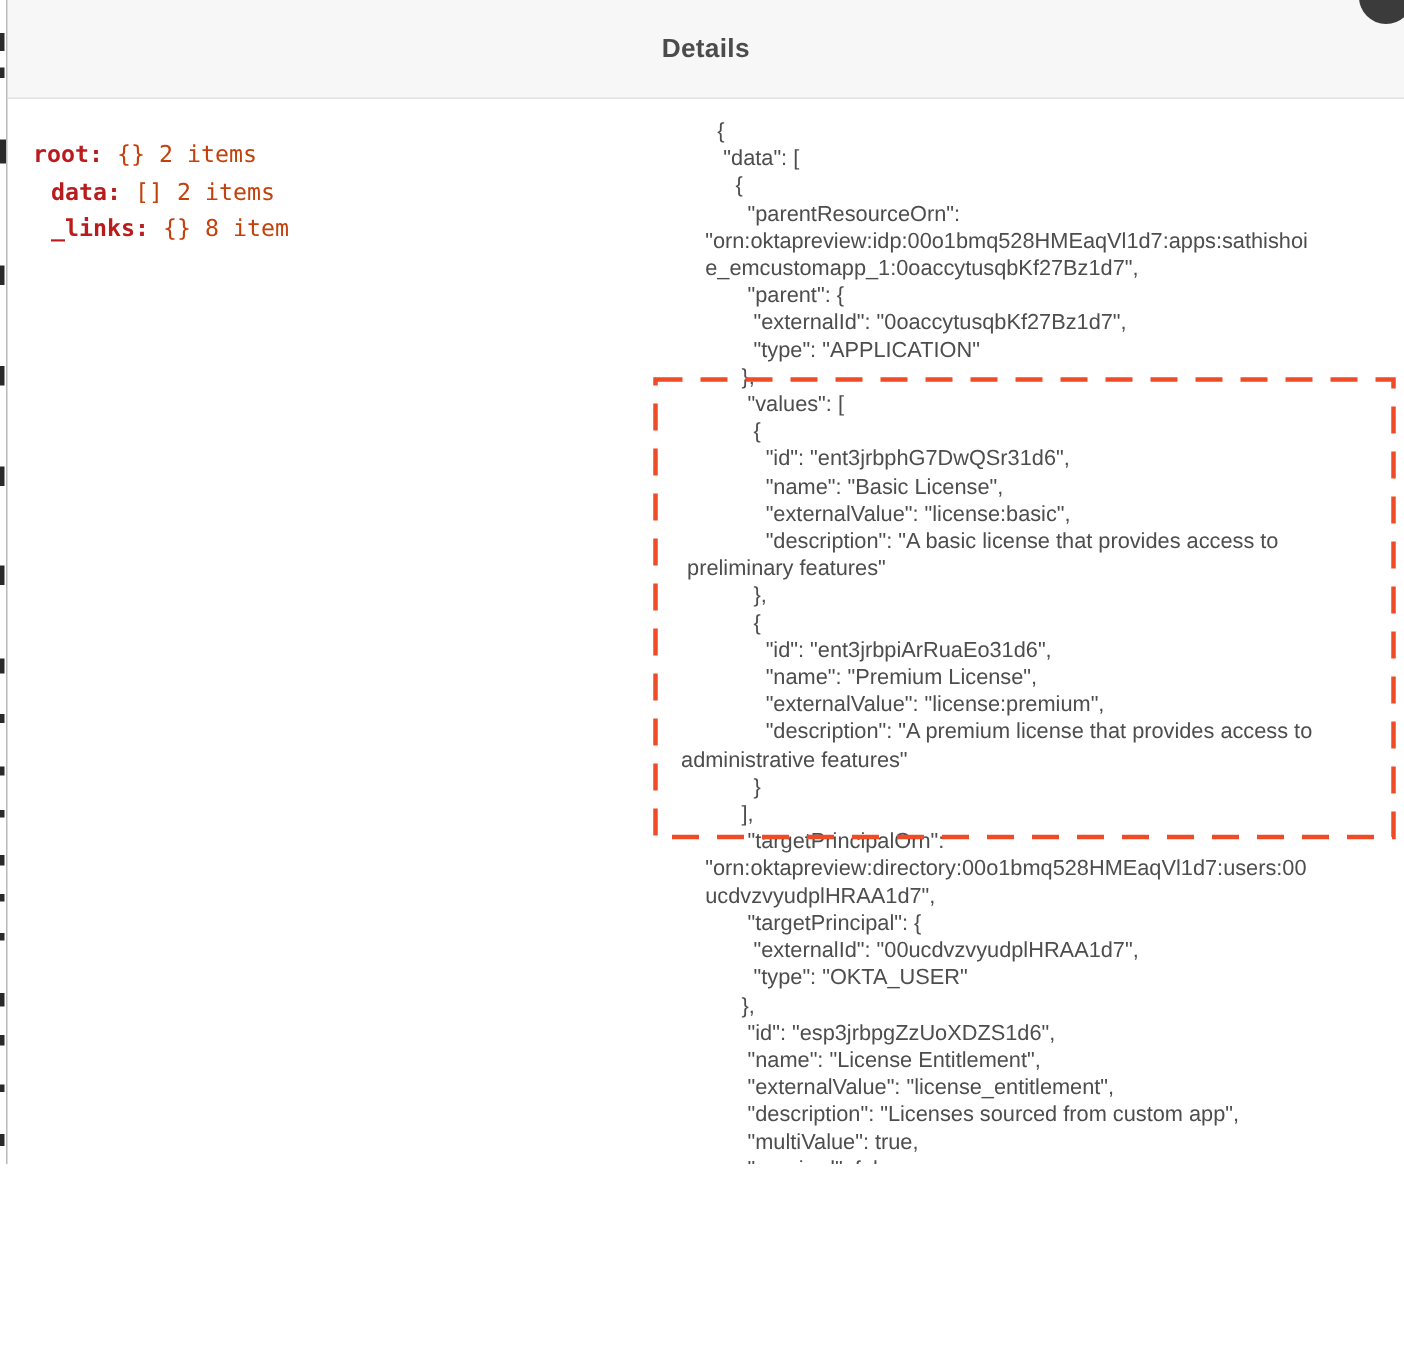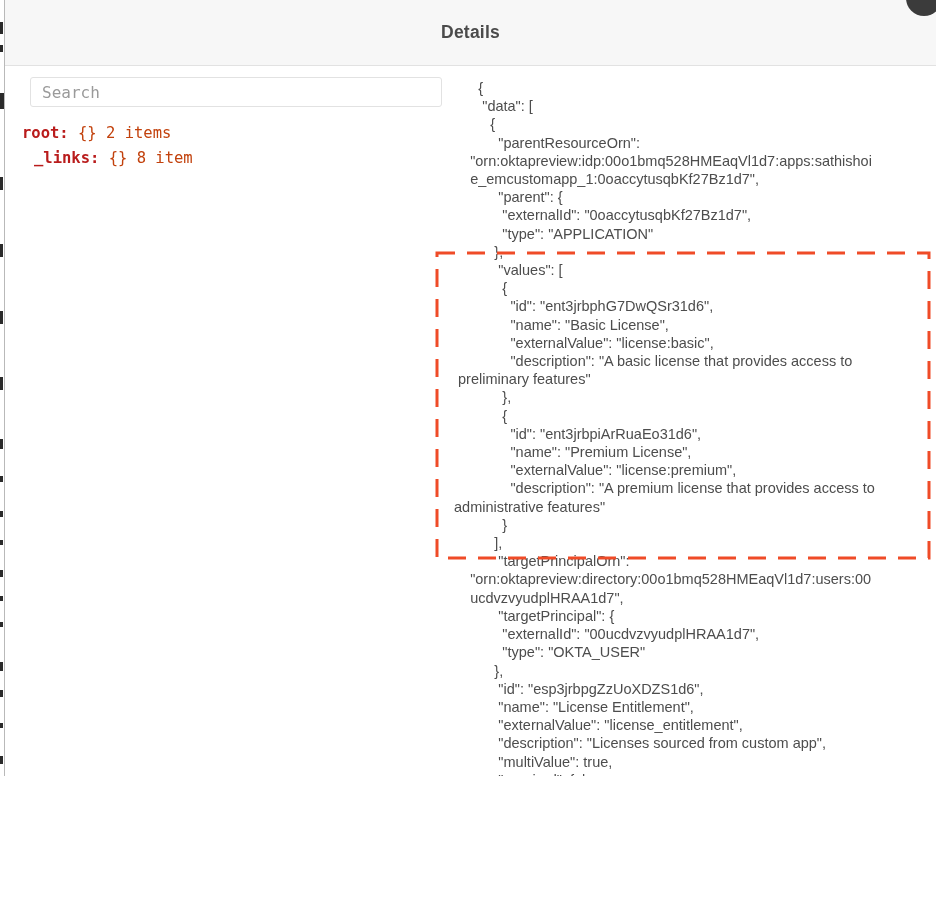"Search" input.search { html: <input> -> none }
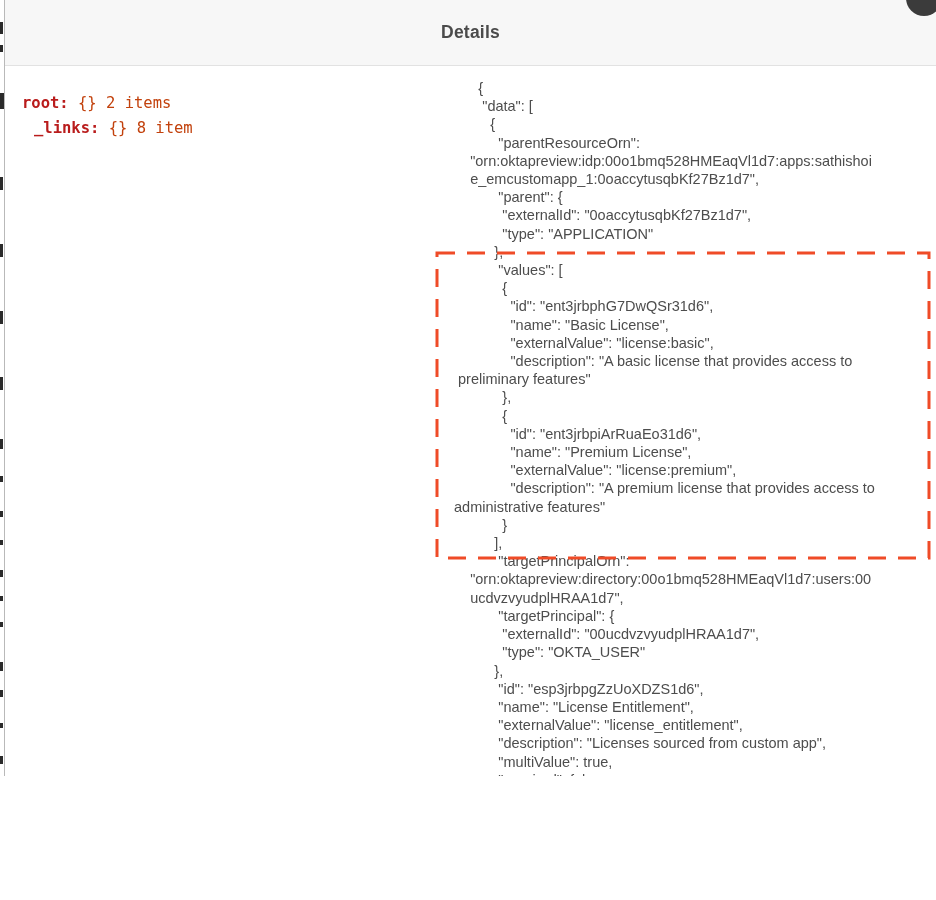"data: [] 2 items" div.tree-row { html: none -> <div><span>data: </span><span>[] 2 items</span></div> }
